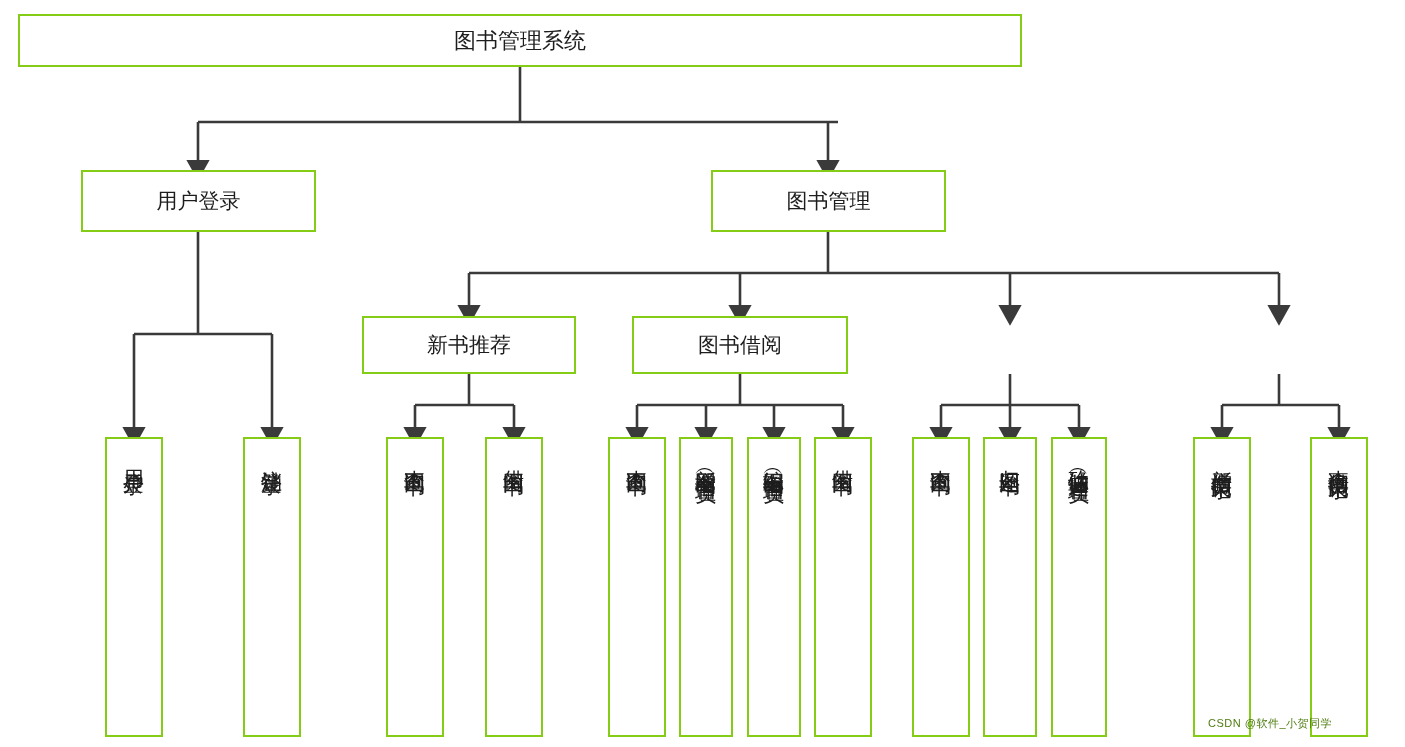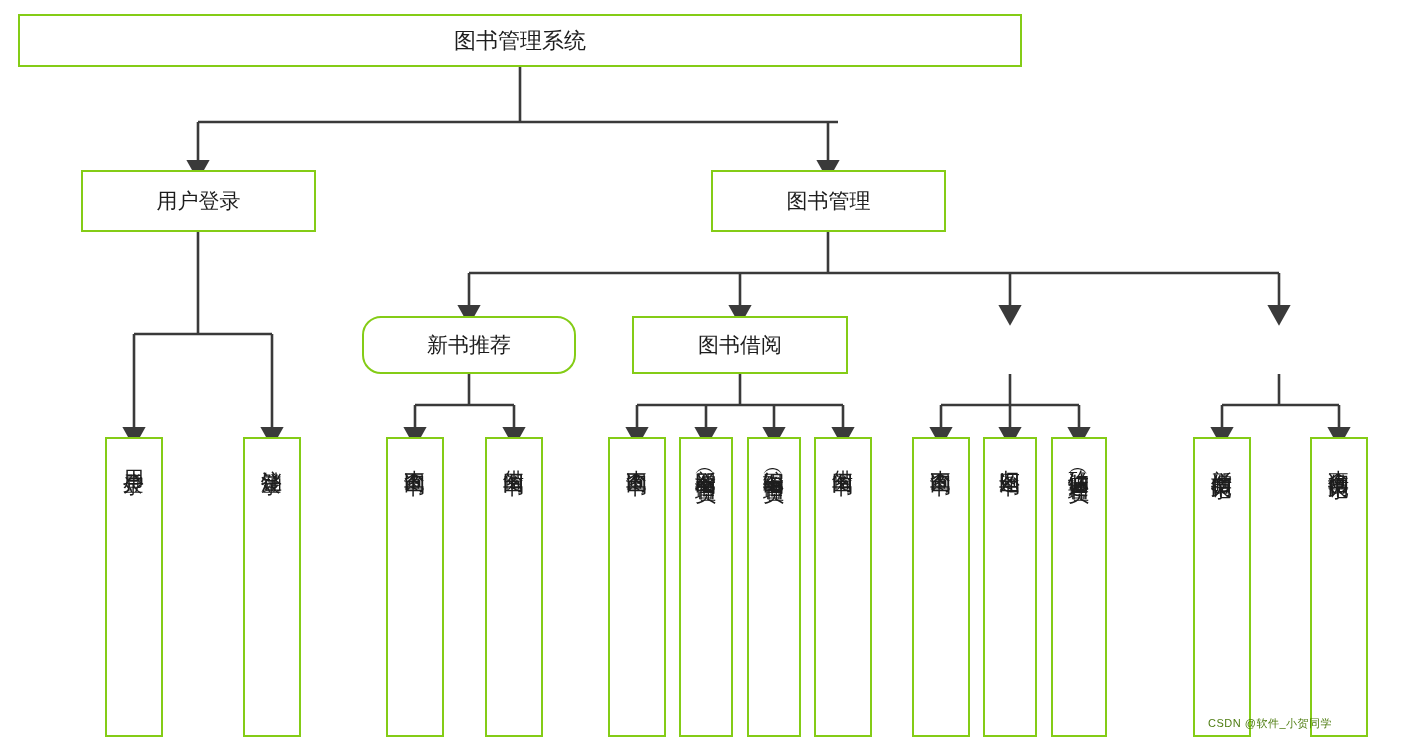"新书推荐" div.node { border-radius: 19px -> none }
